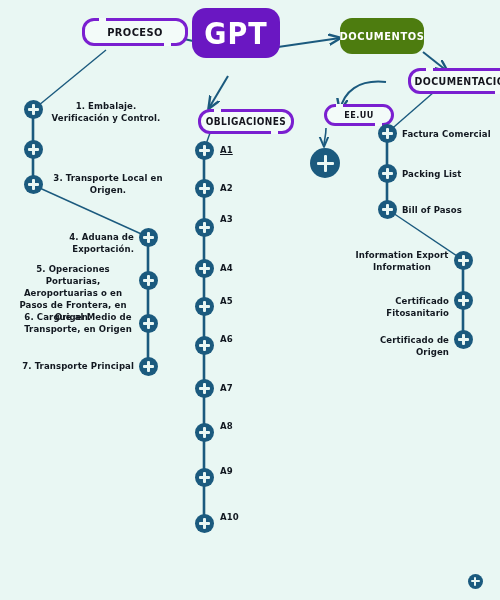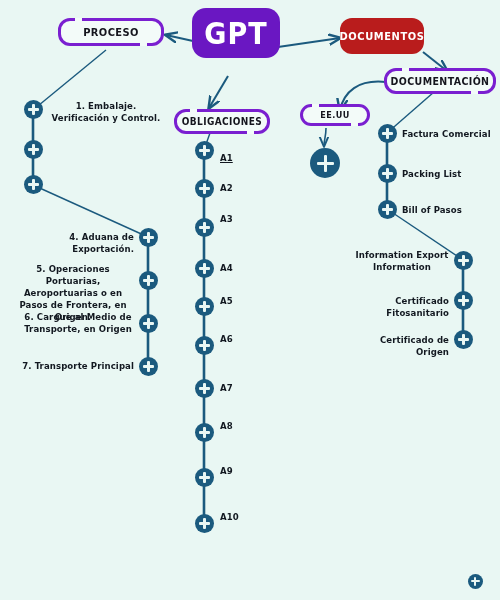"PROCESO" .pill { margin-left: none -> 24px }
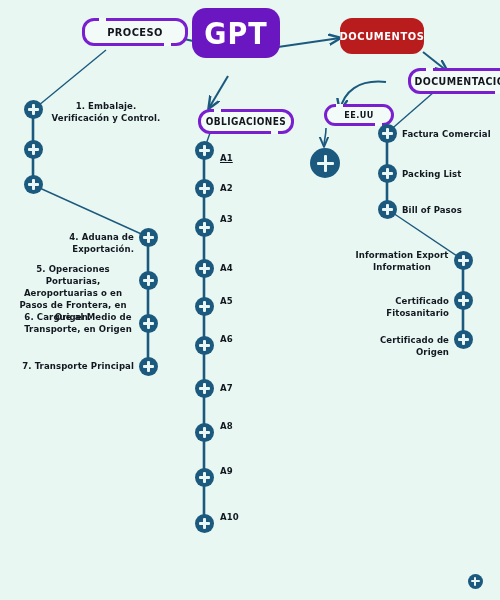"DOCUMENTOS" .solidbox.docs { background: #b91c1c -> #4d7c0f }
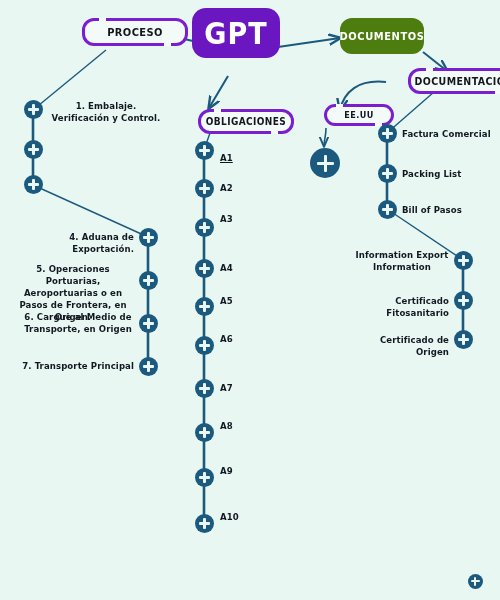"A1" div.ilabel { top: 152px -> 144px }
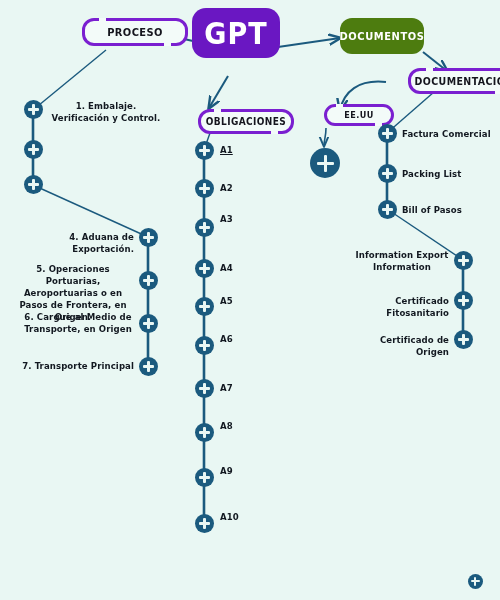"3. Transporte Local en Origen." div.ilabel { html: none -> <div>3. Transporte Local en Origen.</div> }
